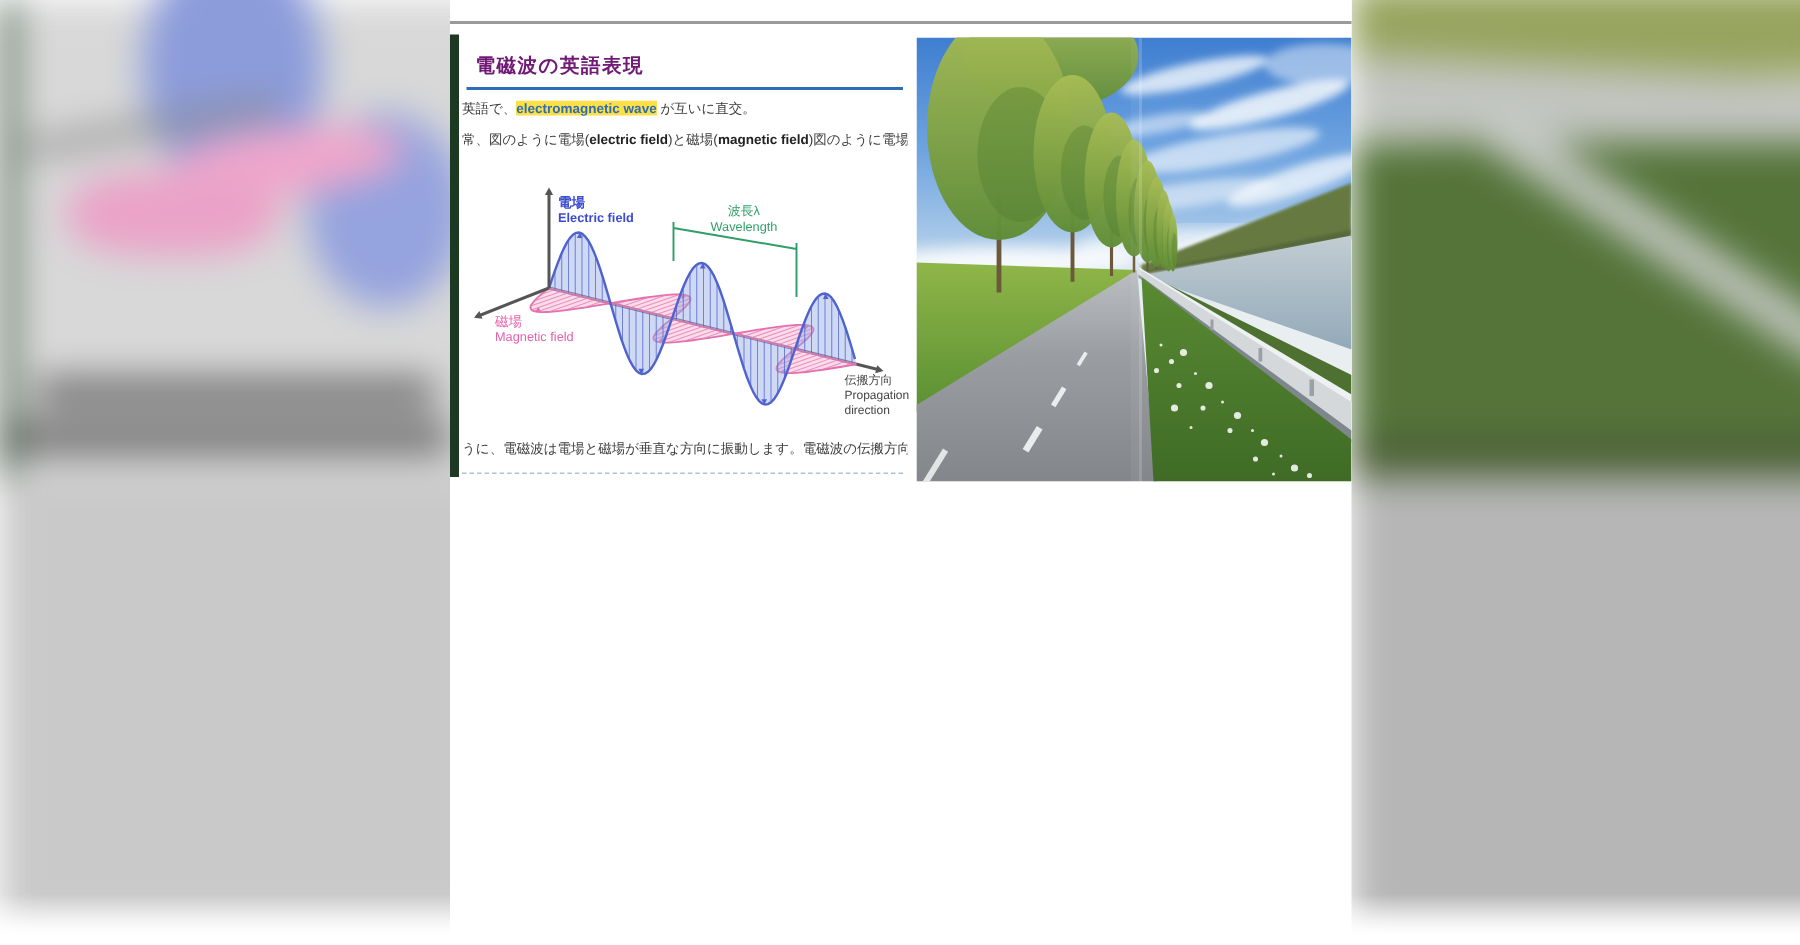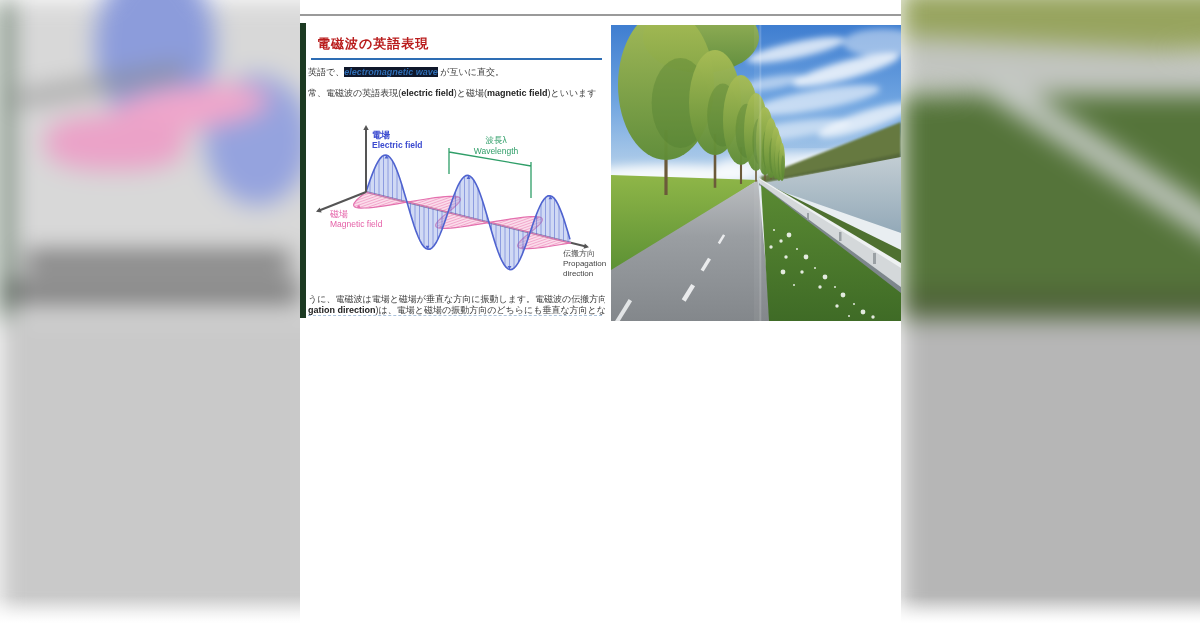"電磁波の英語表現" #panel-title { color: #b91c1c -> #701a75 }
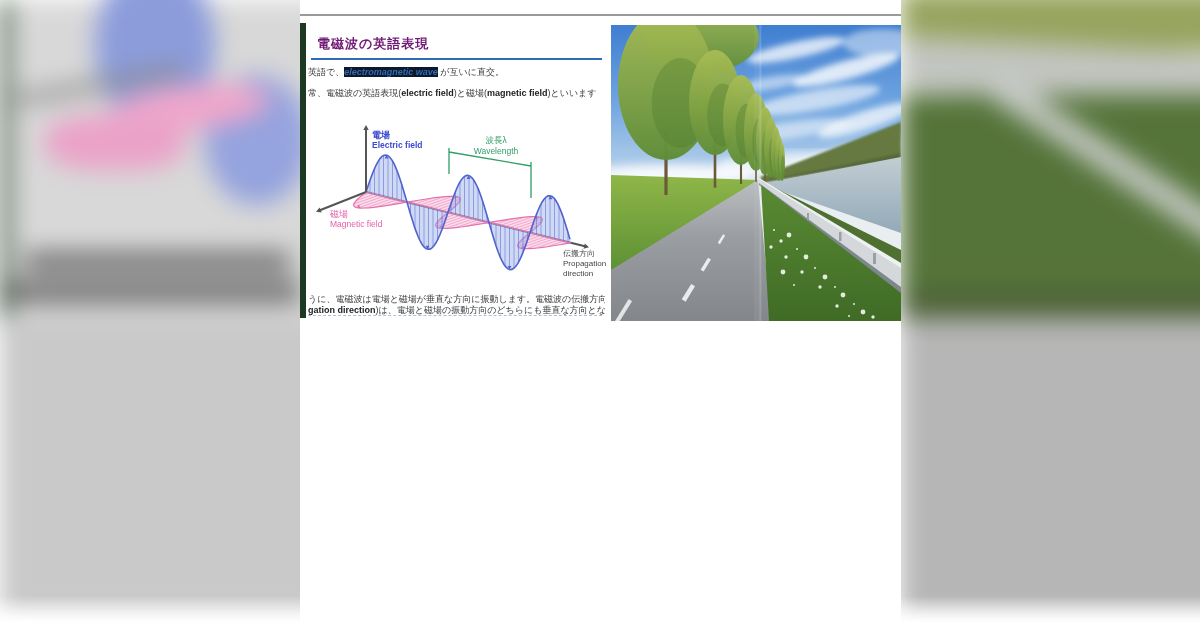"electromagnetic wave" .hl { background: #0f172a -> #fde047; font-style: italic -> none }
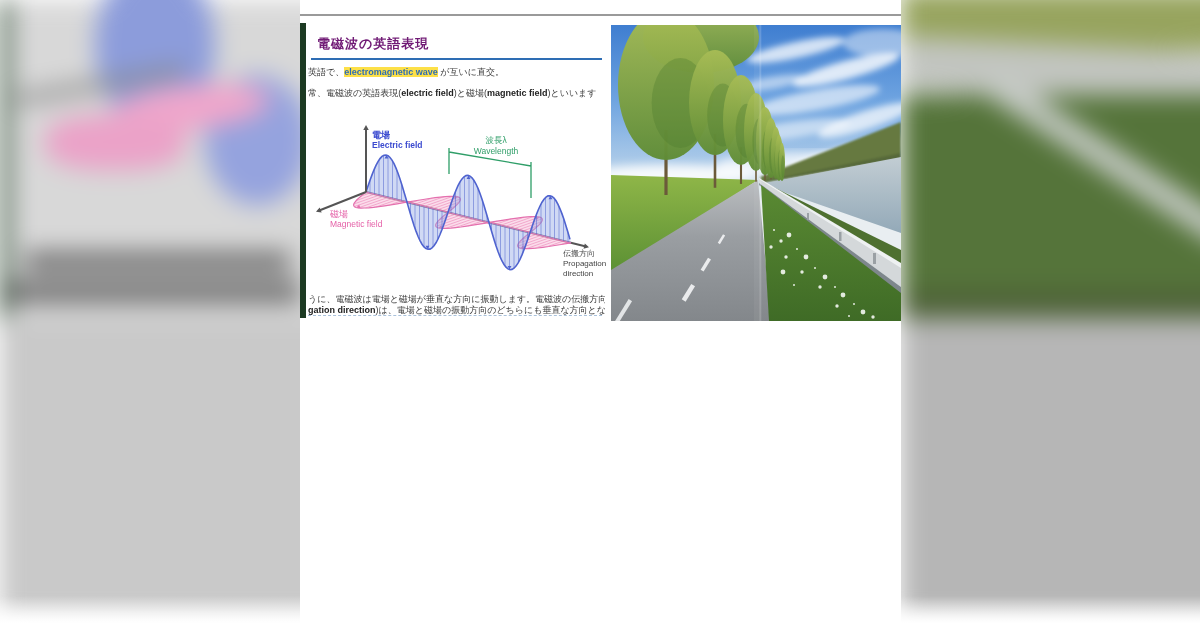"常、電磁波の英語表現(" span { text: 電磁波の英語表現 -> 図のように電場 }
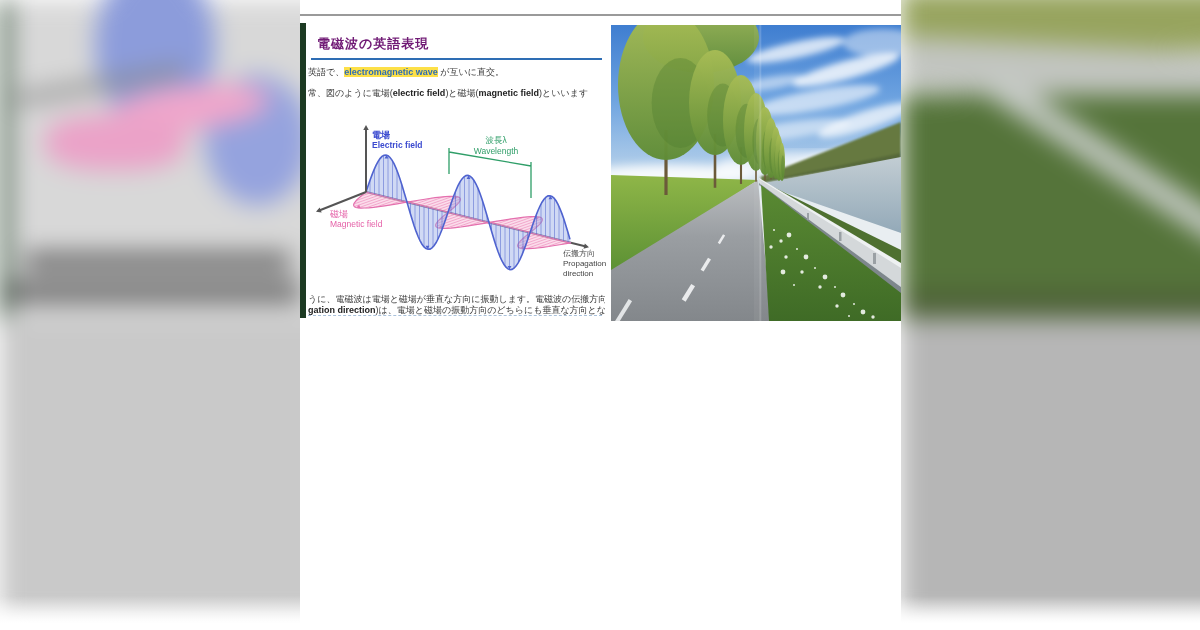")といいます" span { text: といいます -> 図のように電場 }
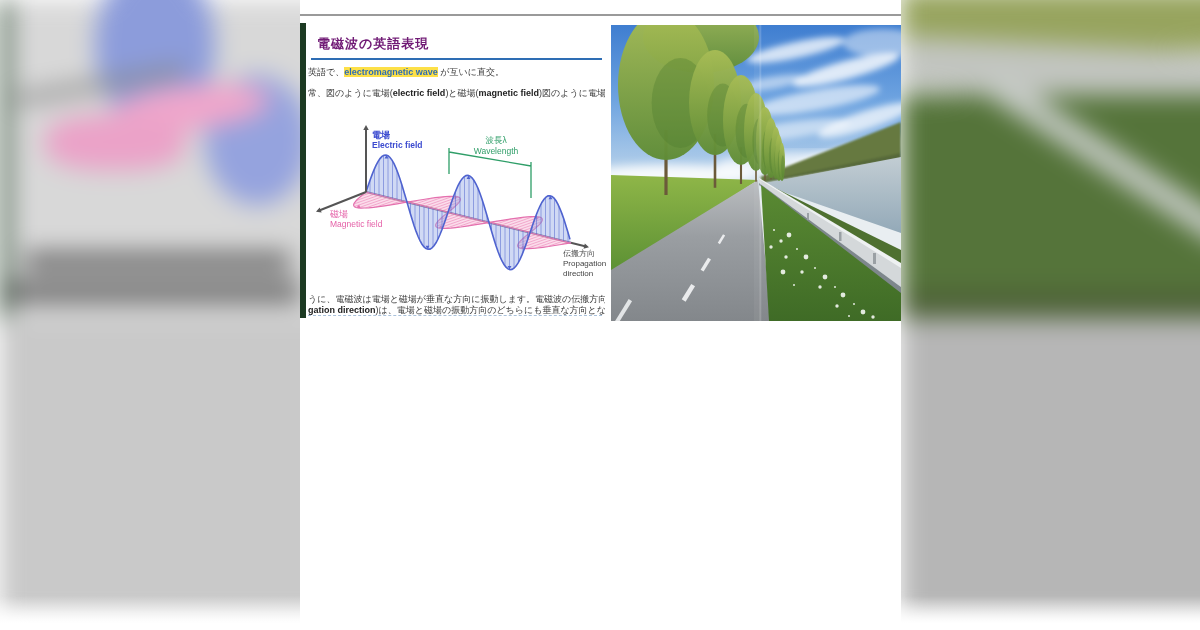"gation" div { html: <div><span>gation direction</span><span>)は、電場と磁場の振動方向のどちらにも垂直な方向とな</span></div> -> none }
